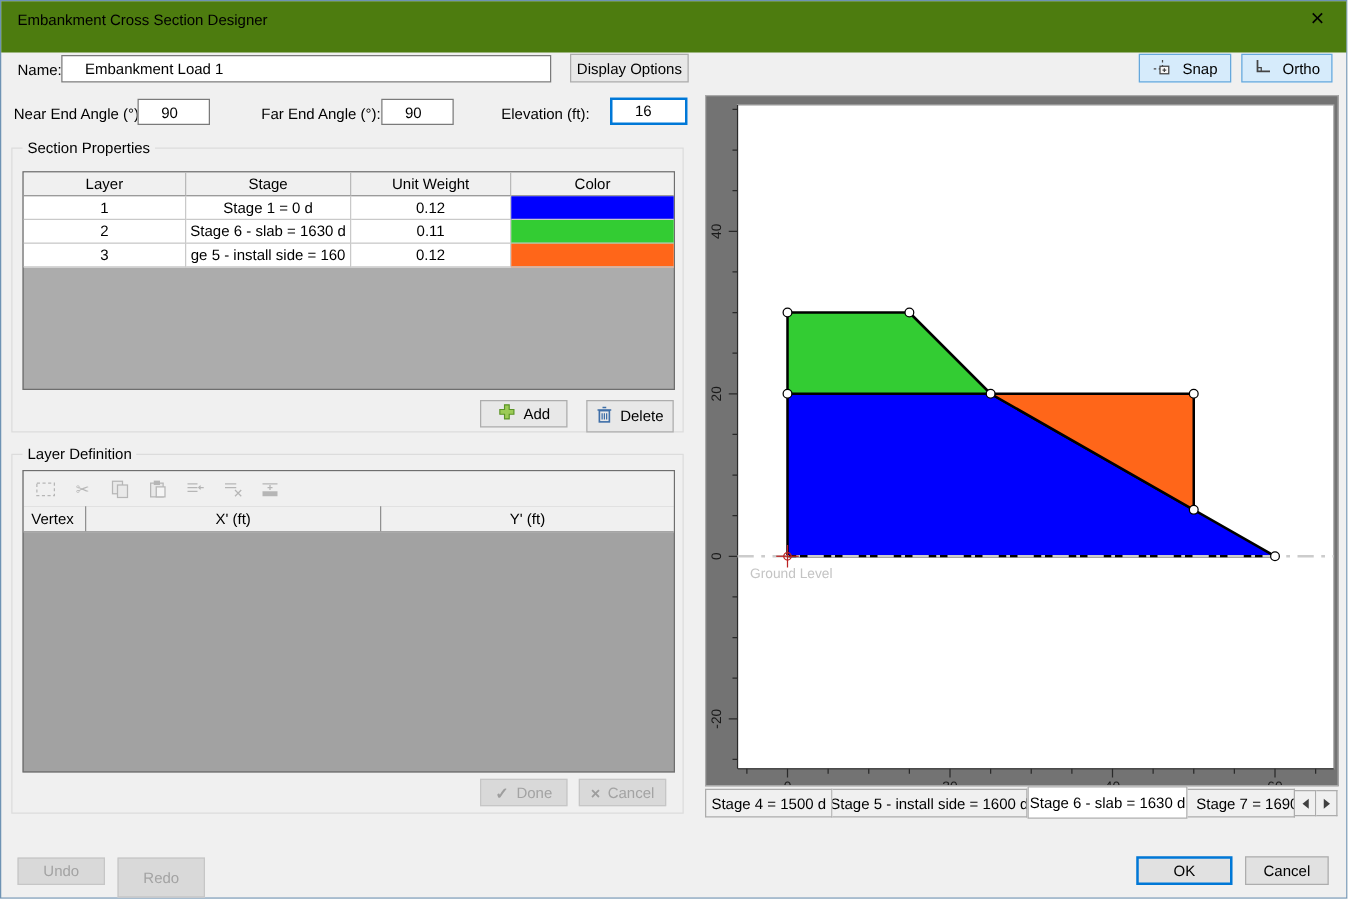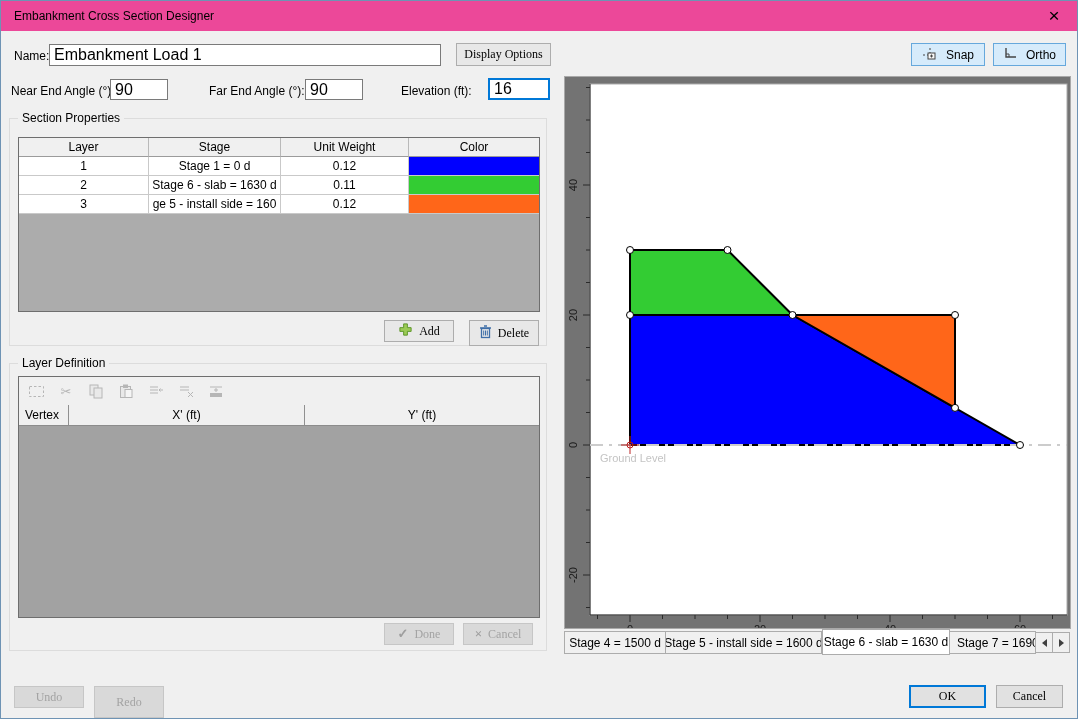"Embankment Cross Section Designer" .titlebar { background: #ec4899 -> #4d7c0f; height: 30px -> 41px }
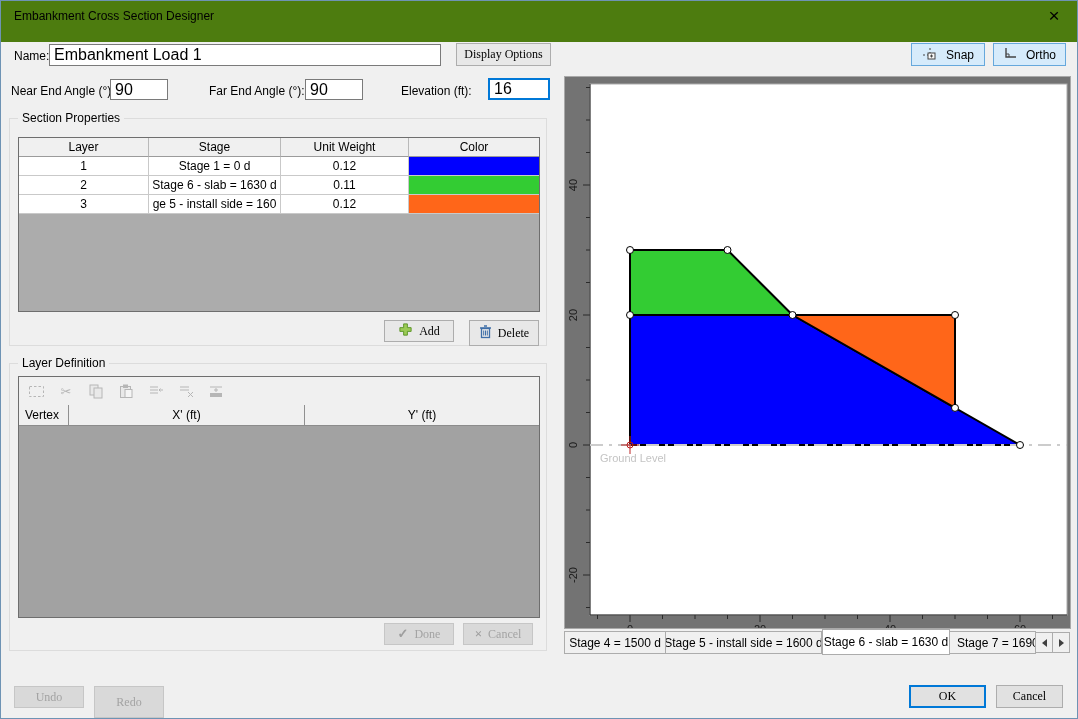"Embankment Load 1" .txt { font-size: 16px -> 12px; padding: 0 4px -> 0 18px }
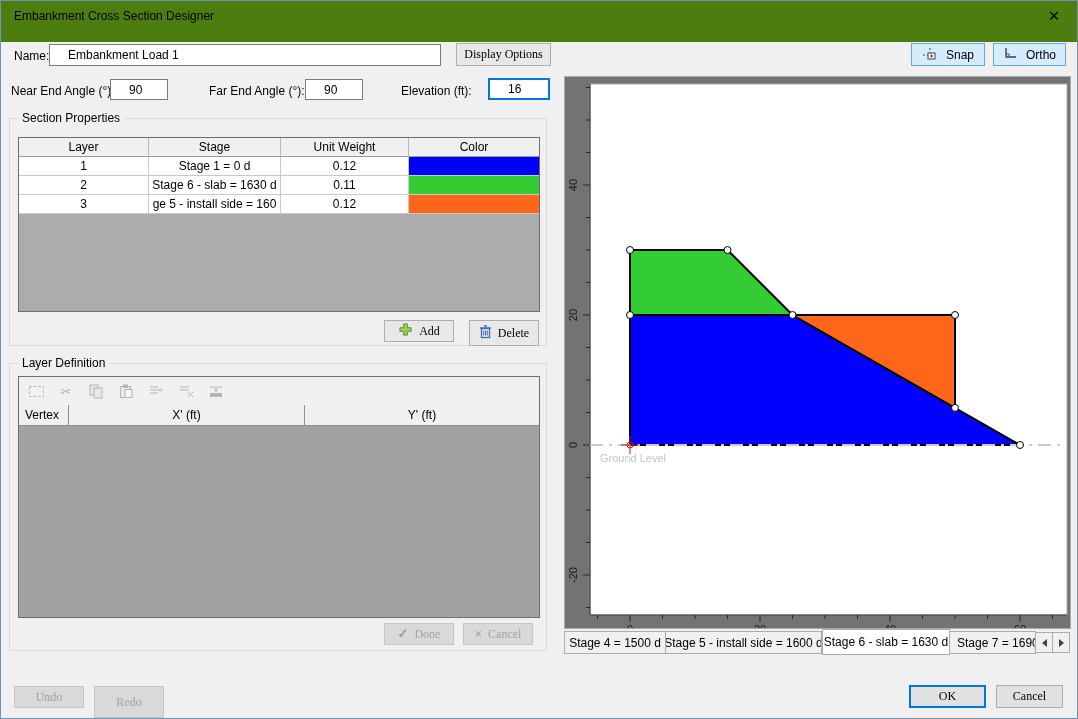"Display Options" .btn { font-family: Liberation Serif, serif -> Liberation Sans, sans-serif }
